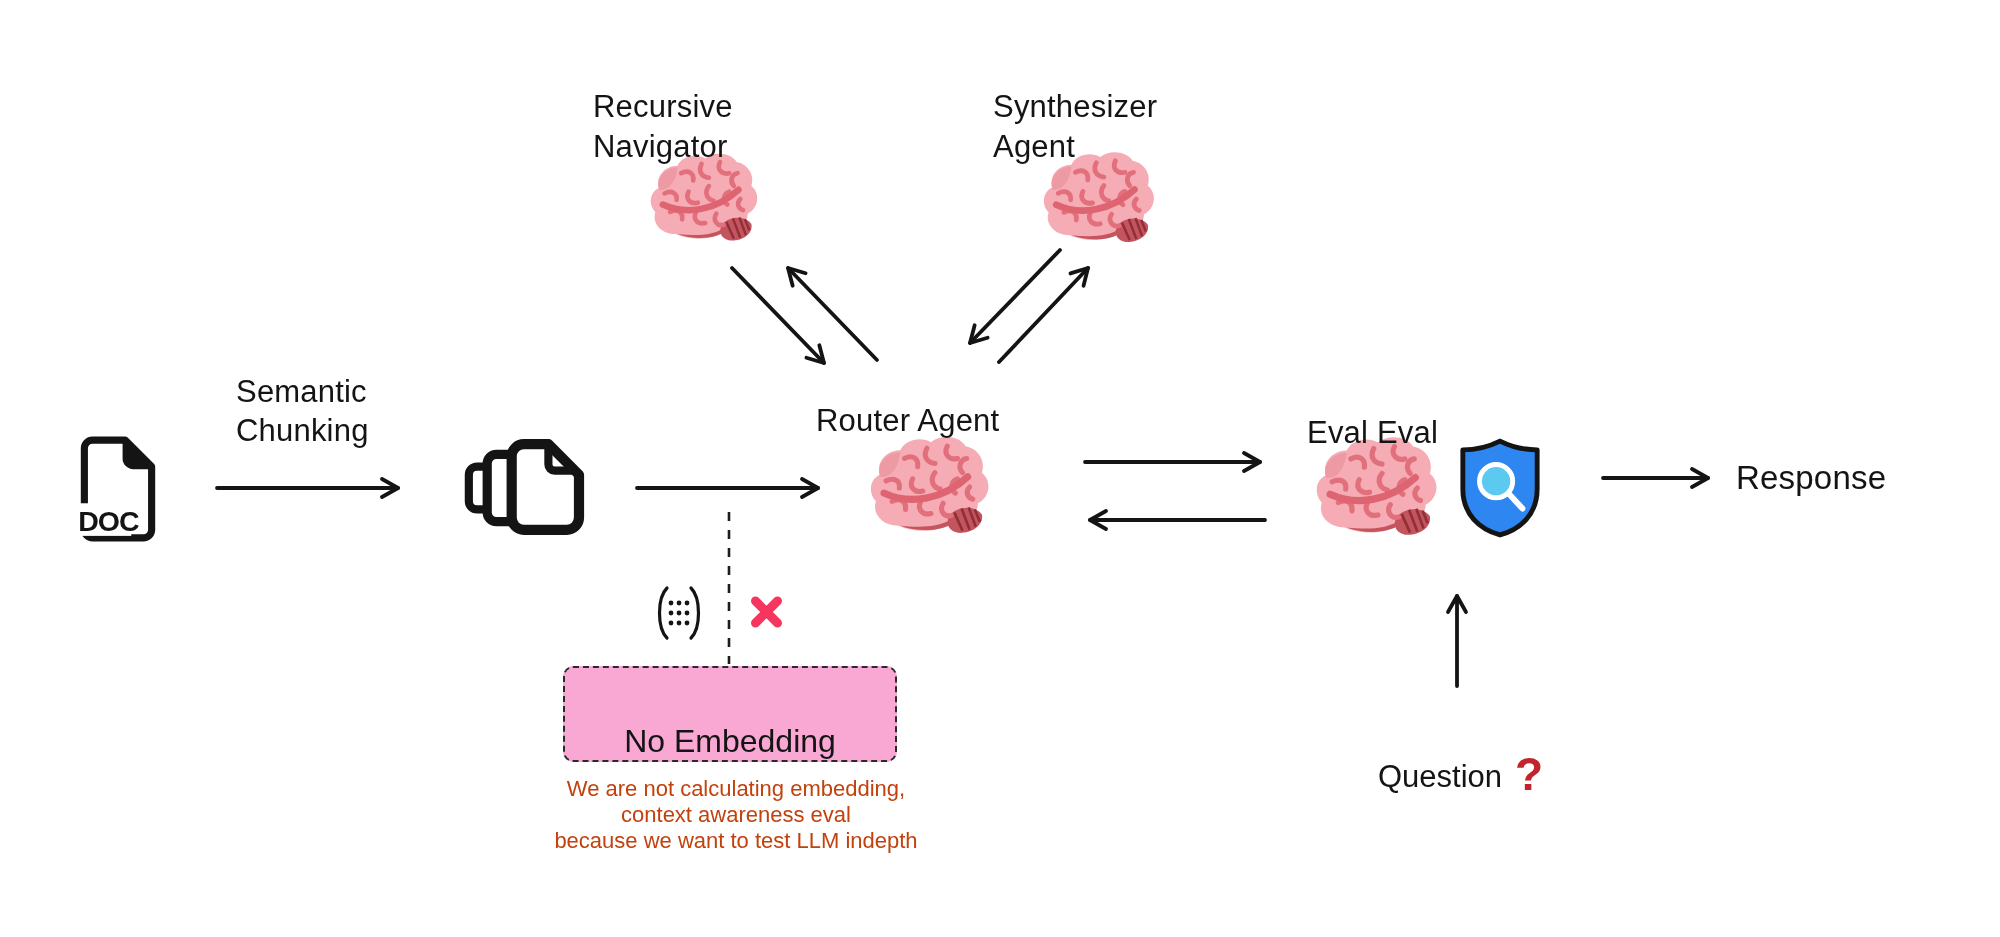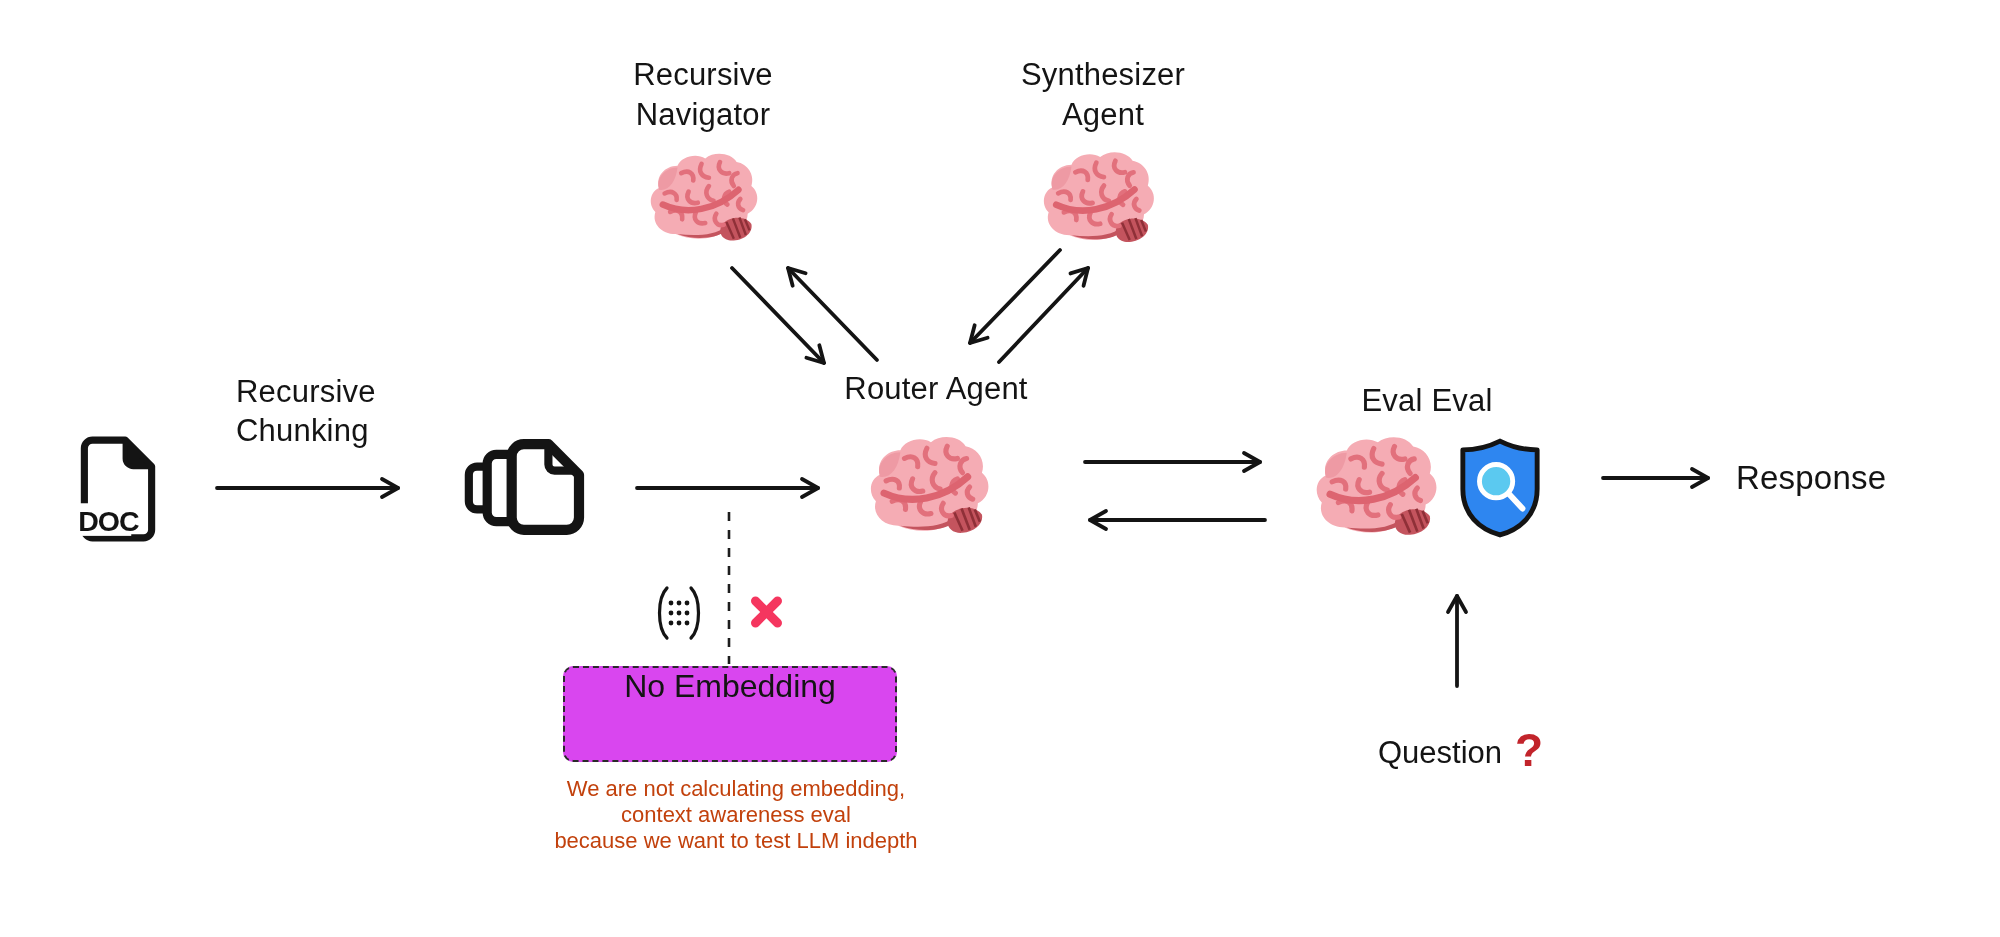"Recursive Navigator" .center { margin-top: none -> 32px; text-align: center -> left }
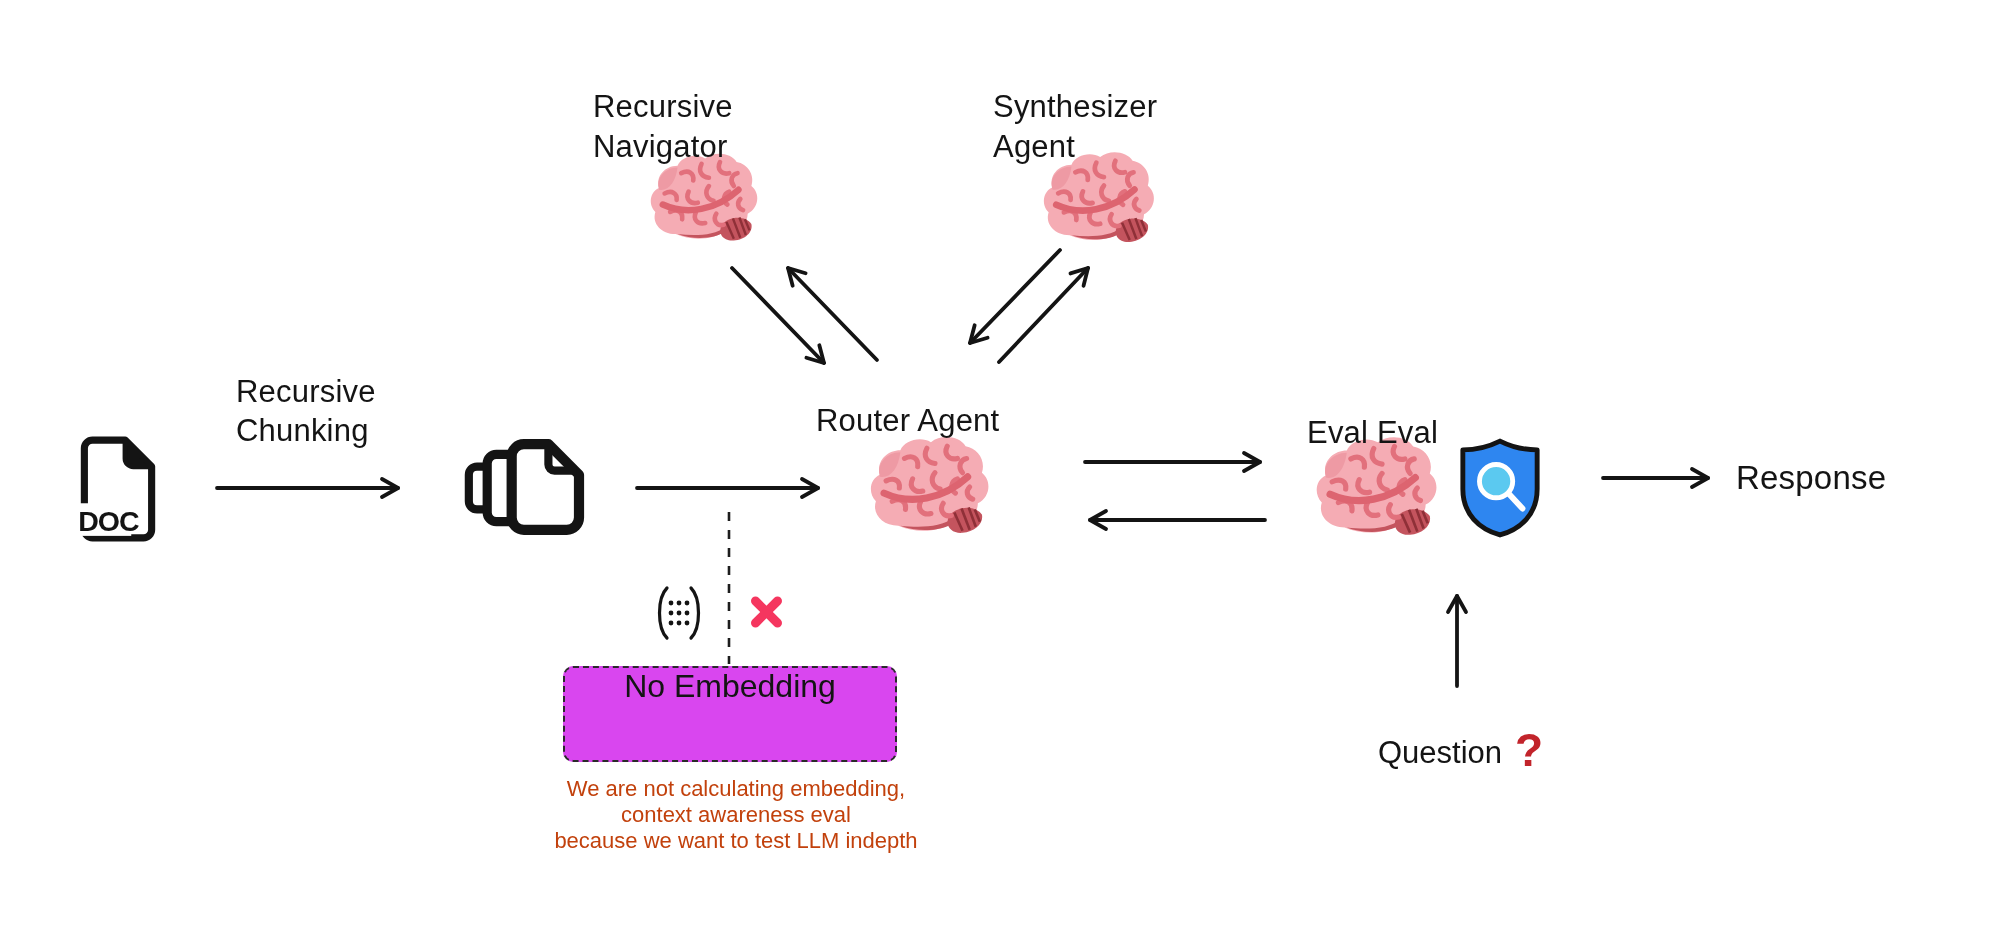"Recursive Chunking" div.lbl { text: Recursive -> Semantic }
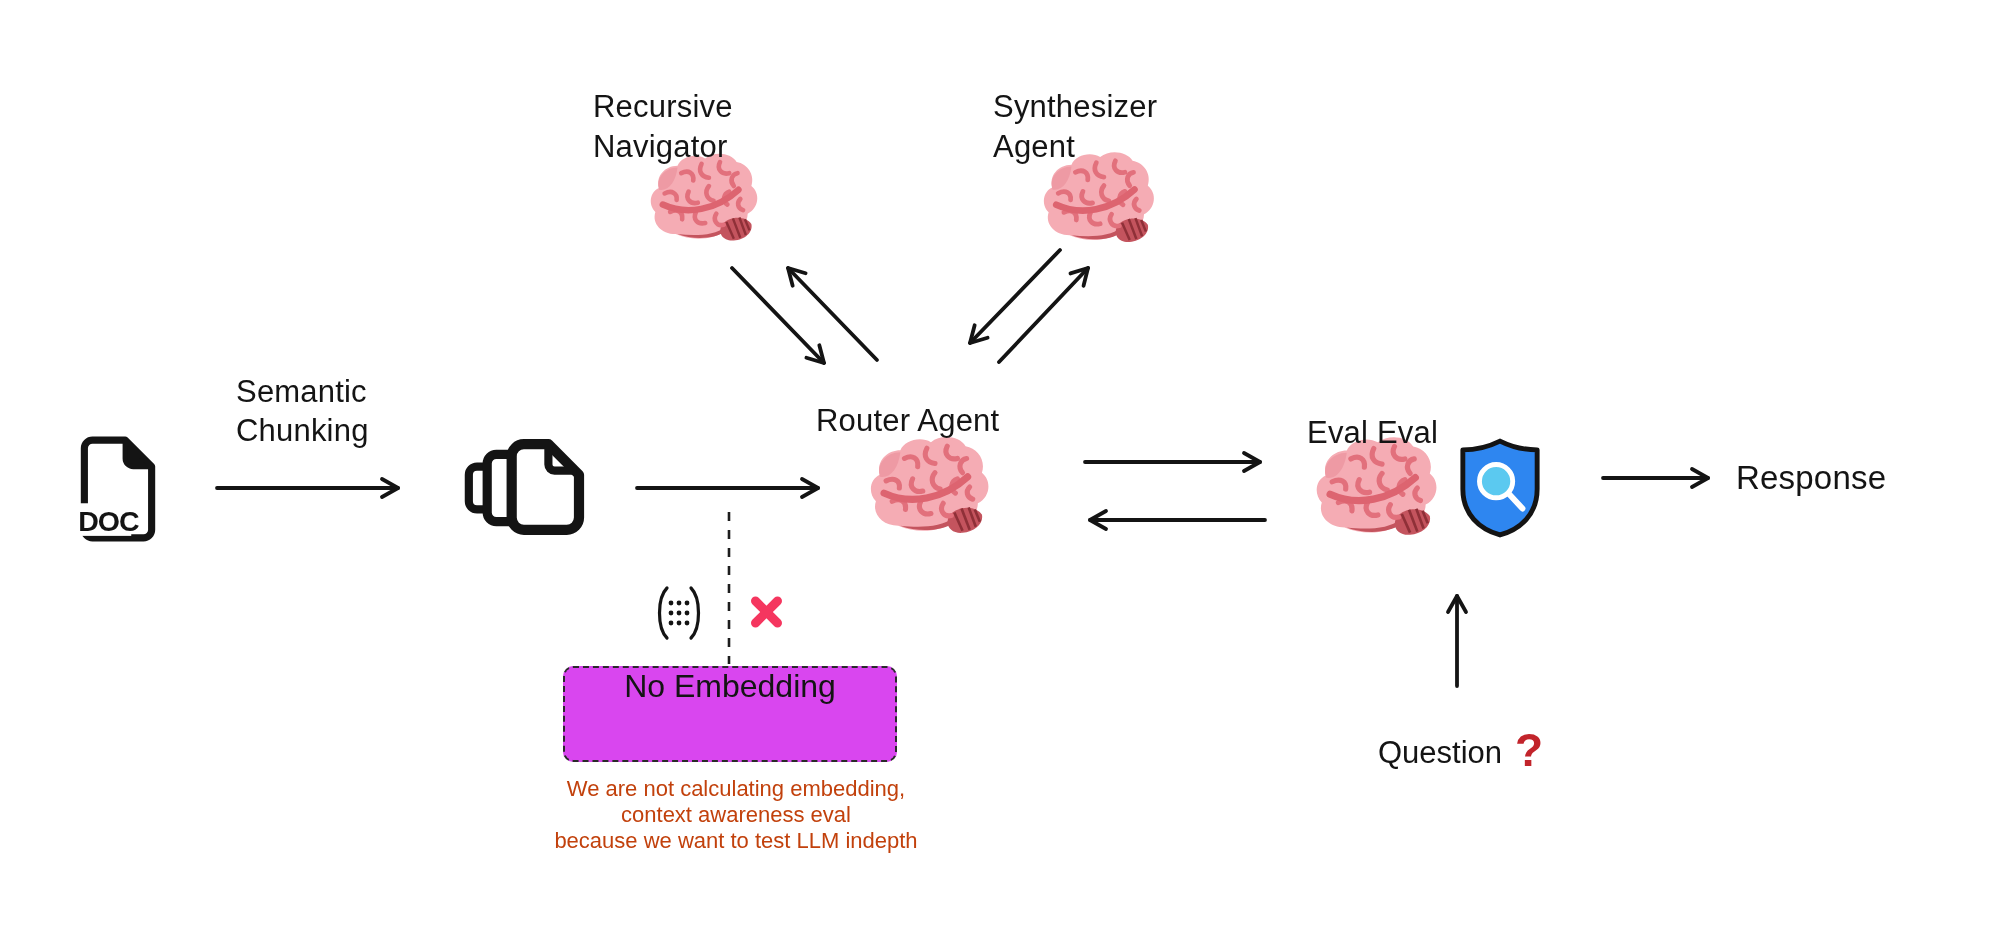"No Embedding" #no-embedding-box { align-items: flex-start -> flex-end; background: #d946ef -> #f9a8d4 }
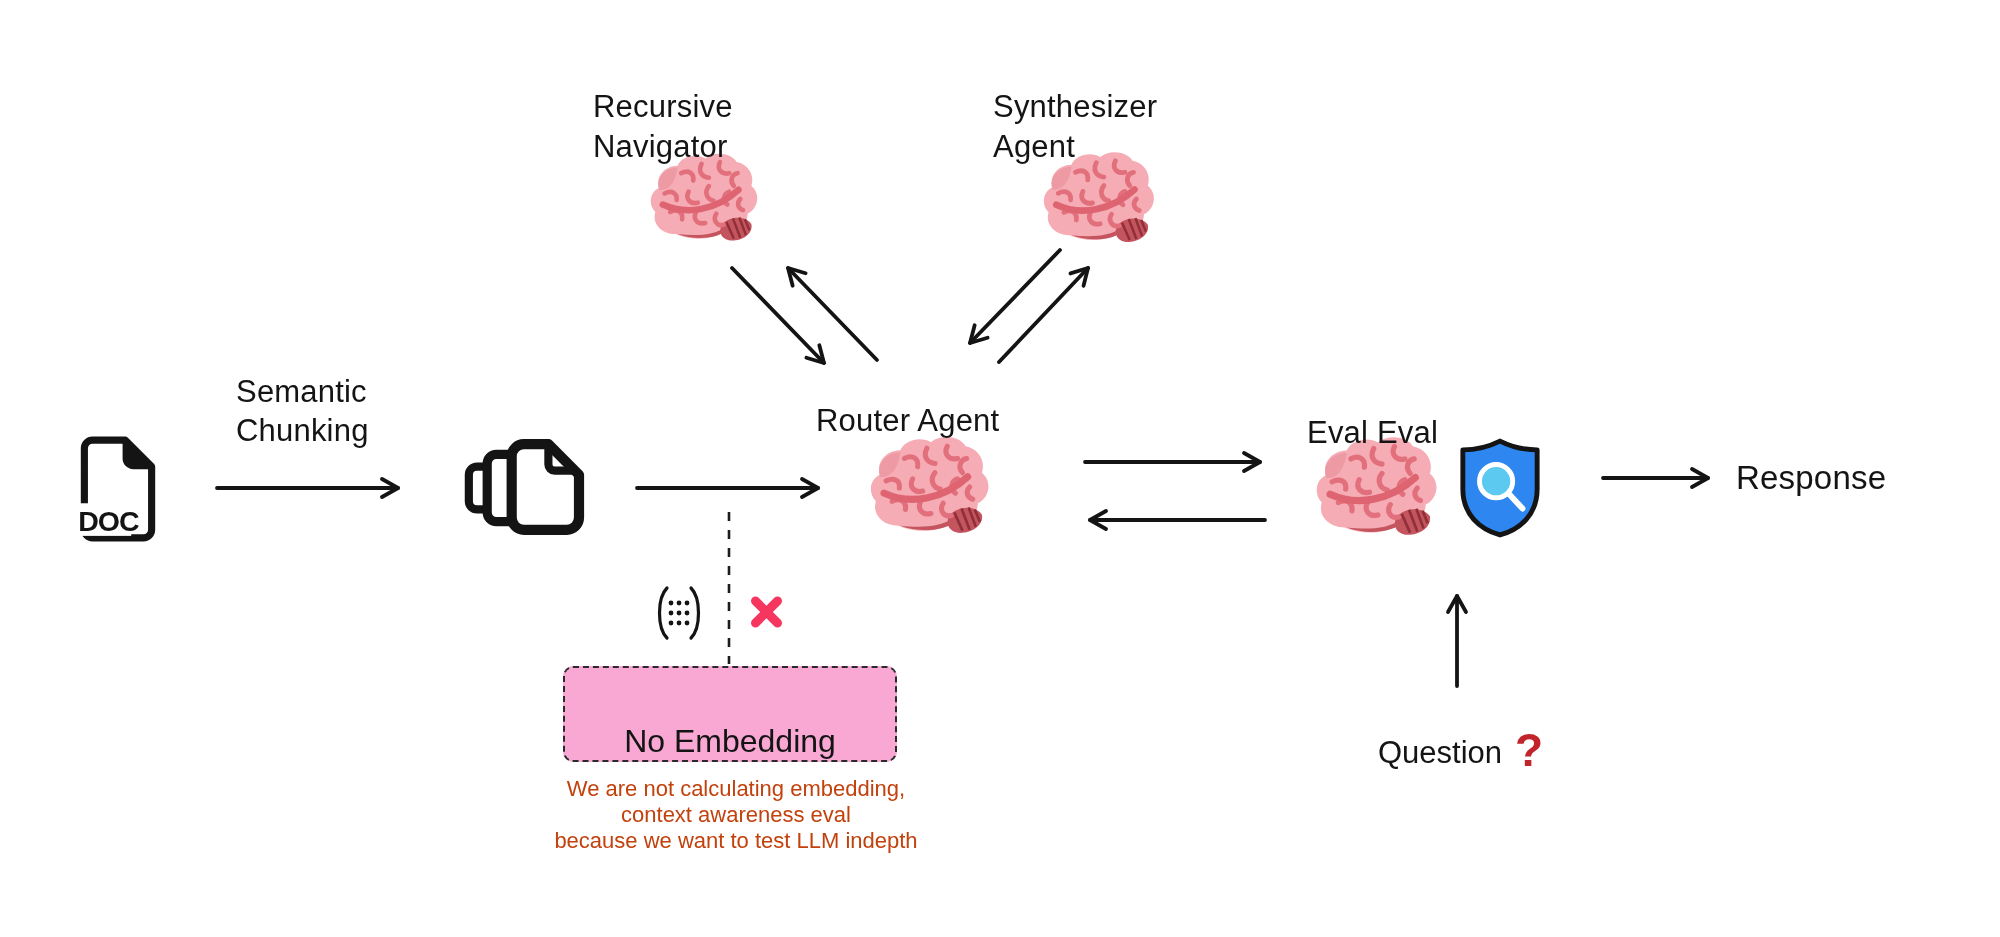"Question" #question-row { top: 726px -> 750px }
